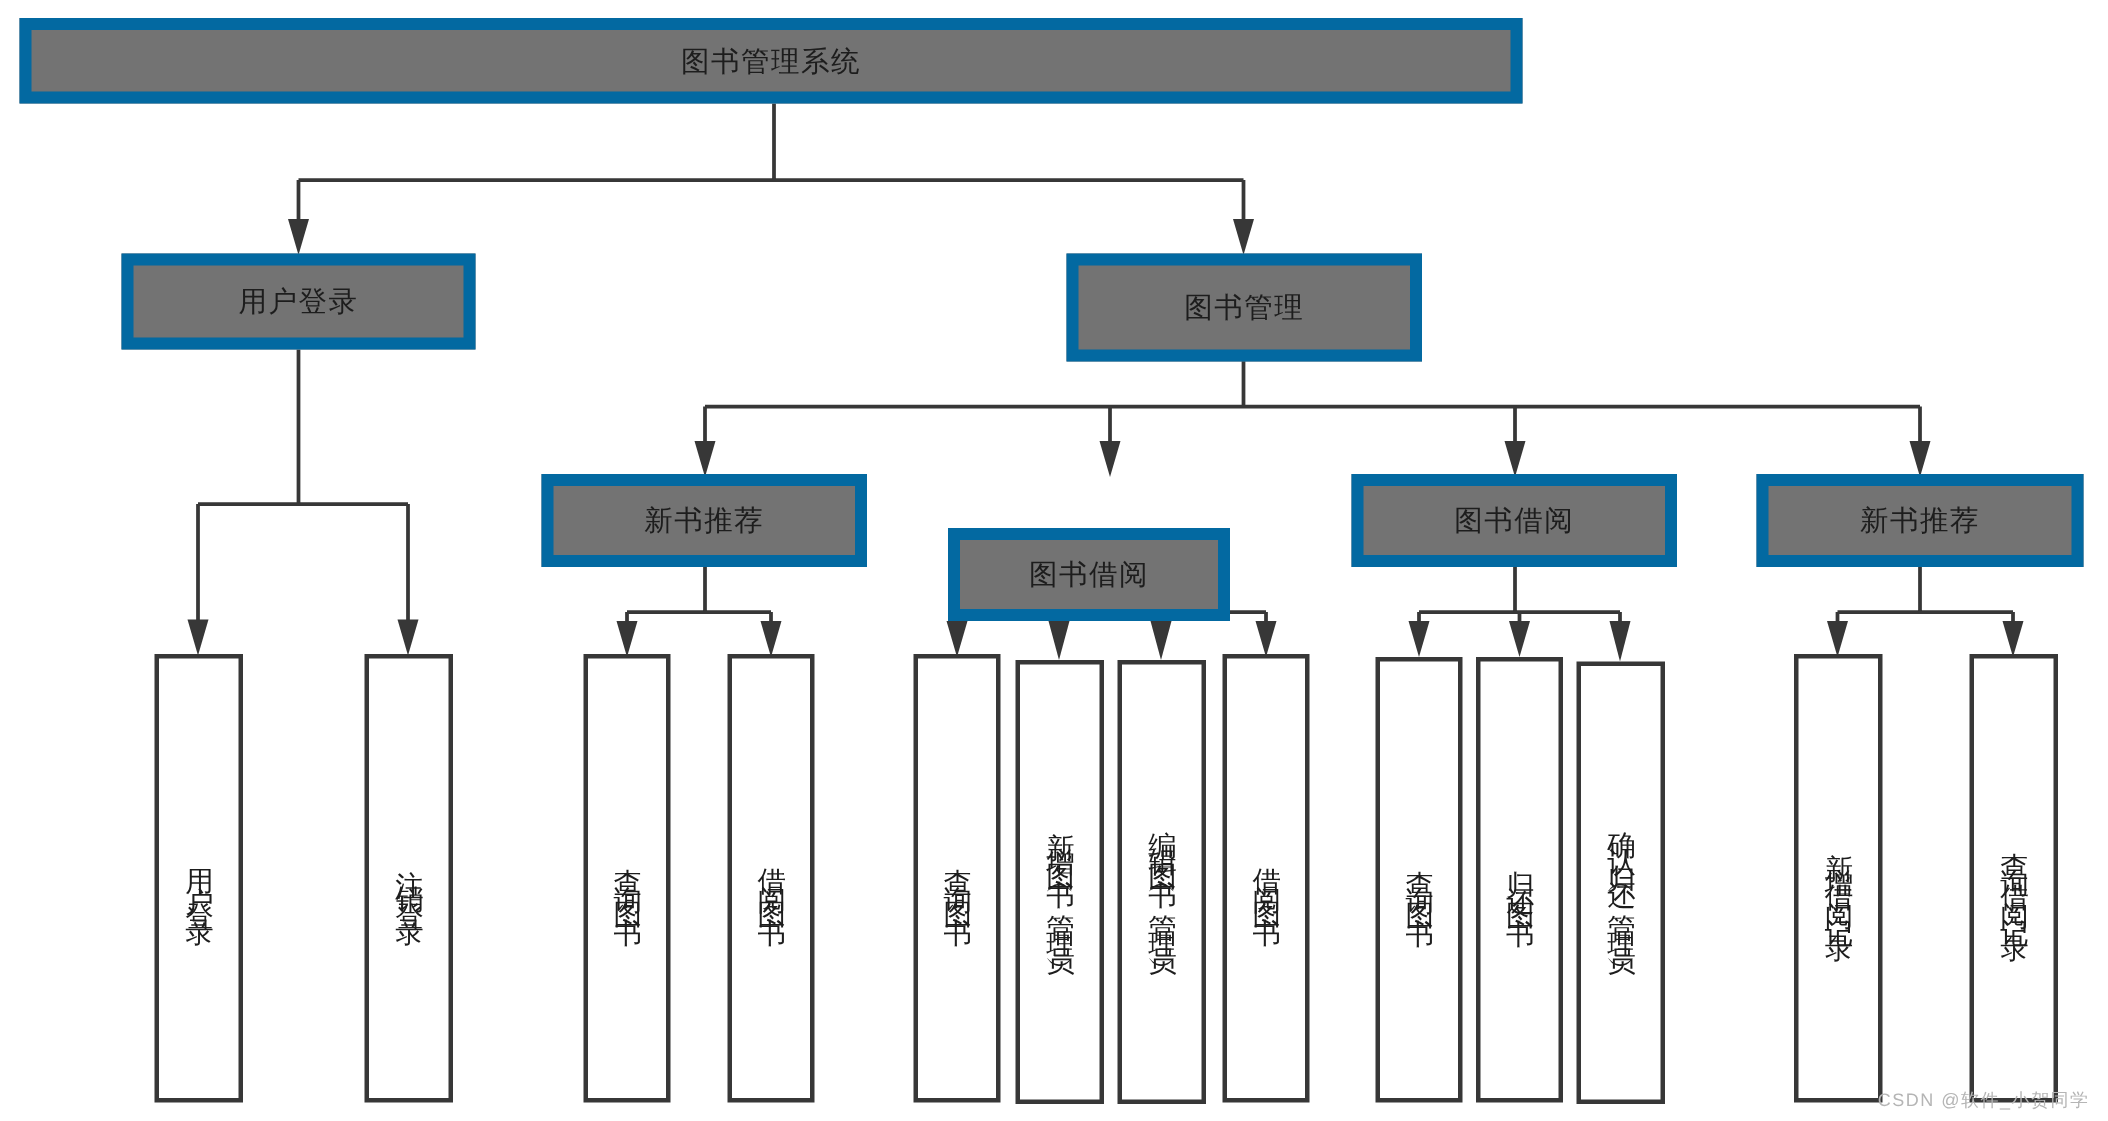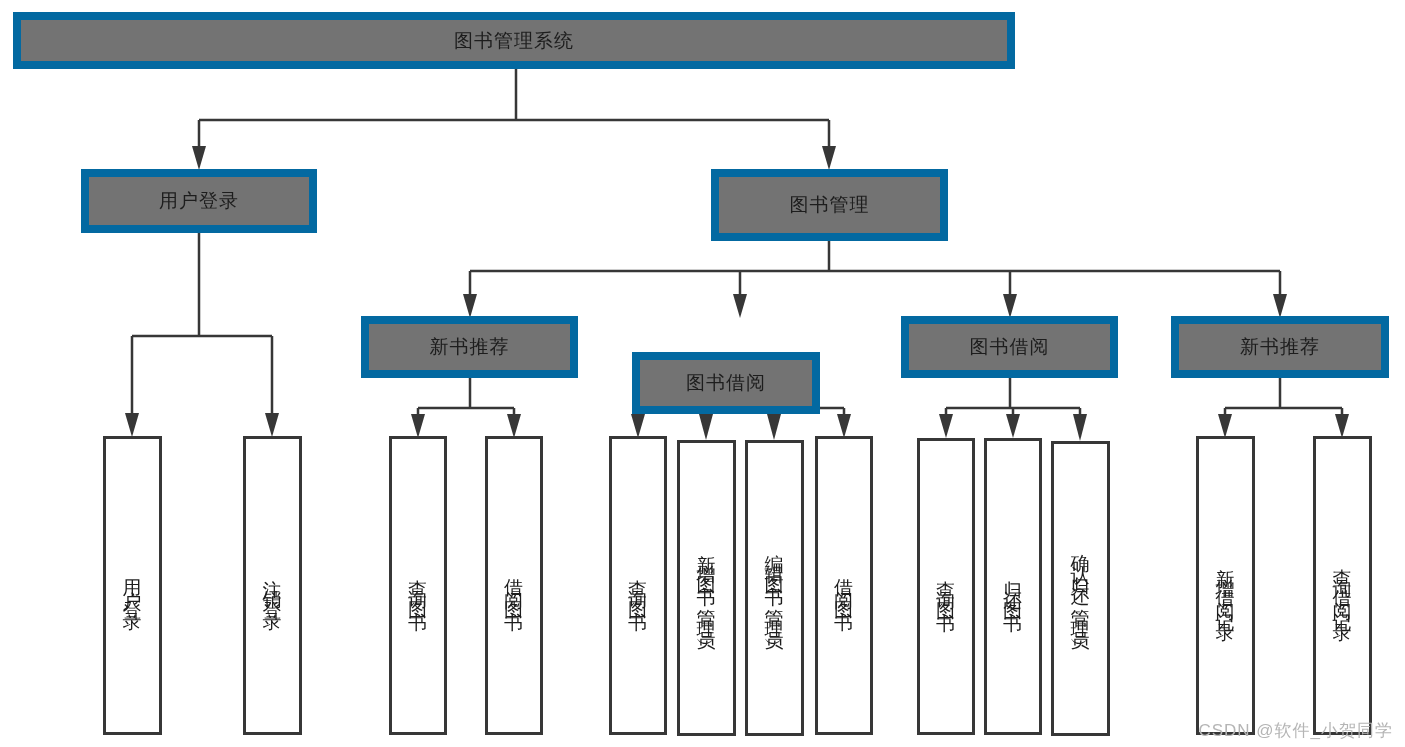"CSDN @软件_小贺同学" #watermark { font-size: 17px -> 12px }
